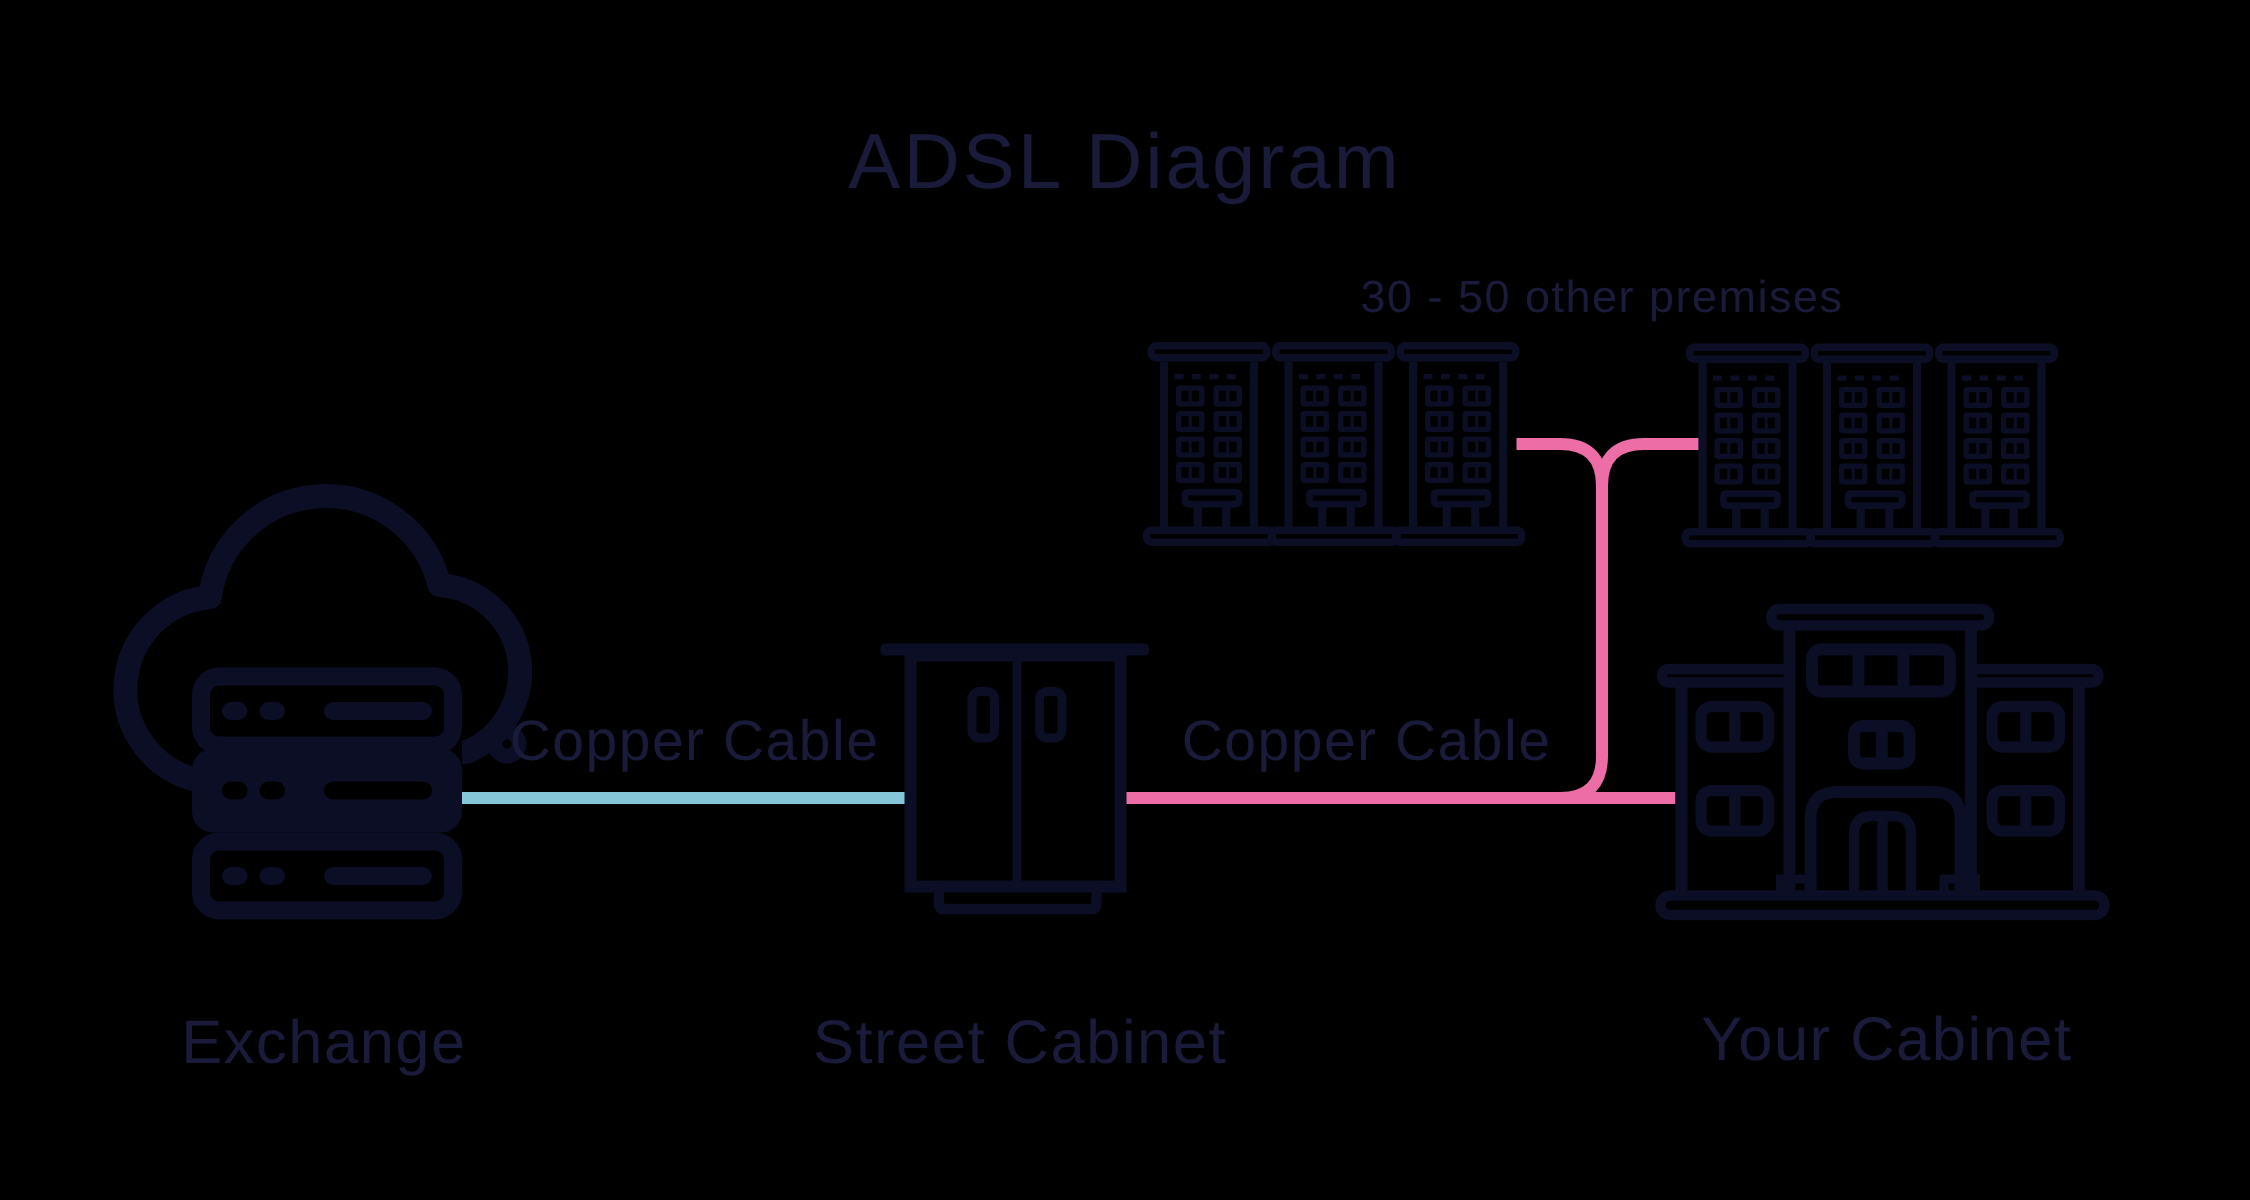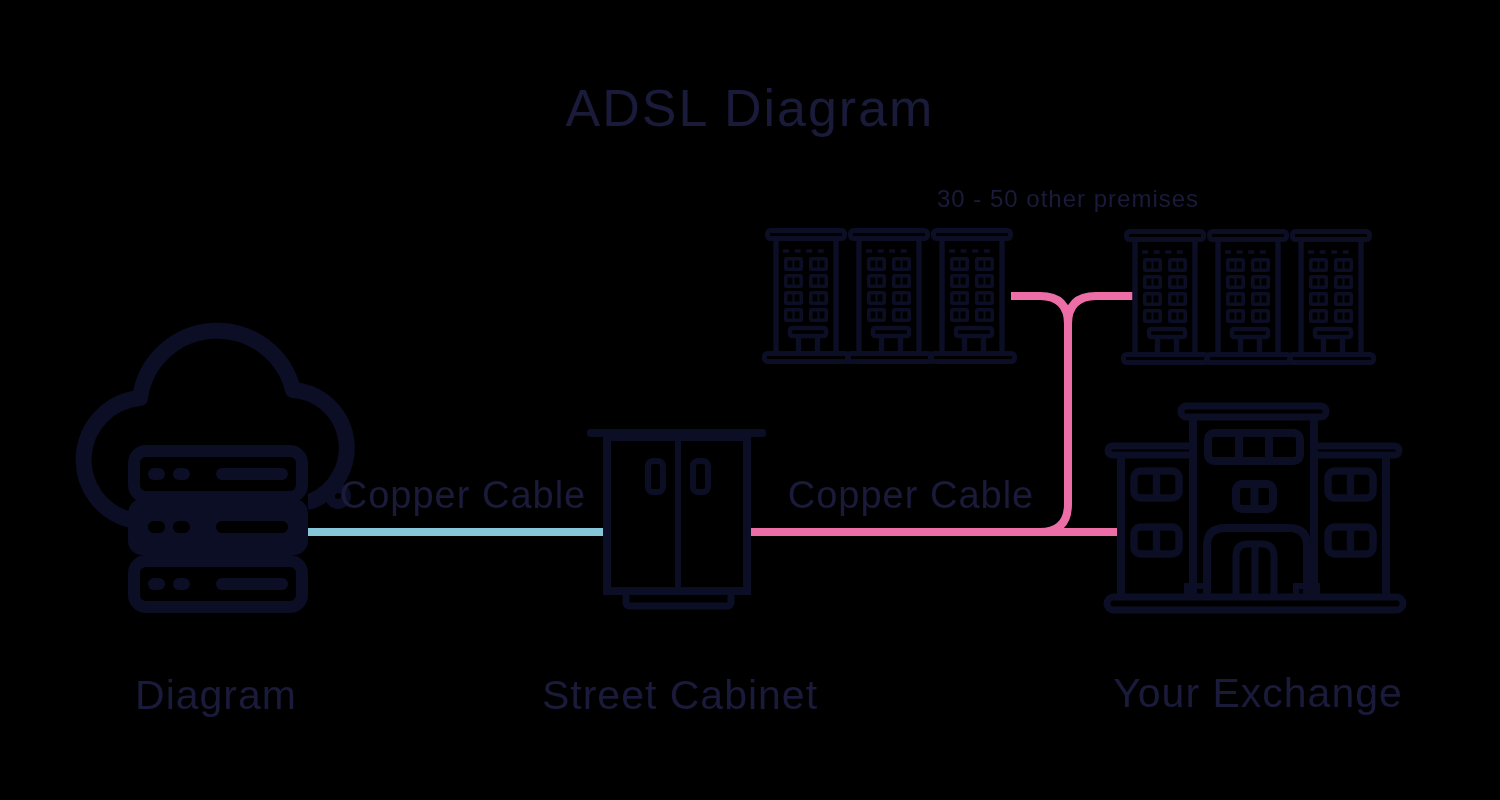"30 - 50 other premises" .lbl-group { font-size: 24px -> 30px }
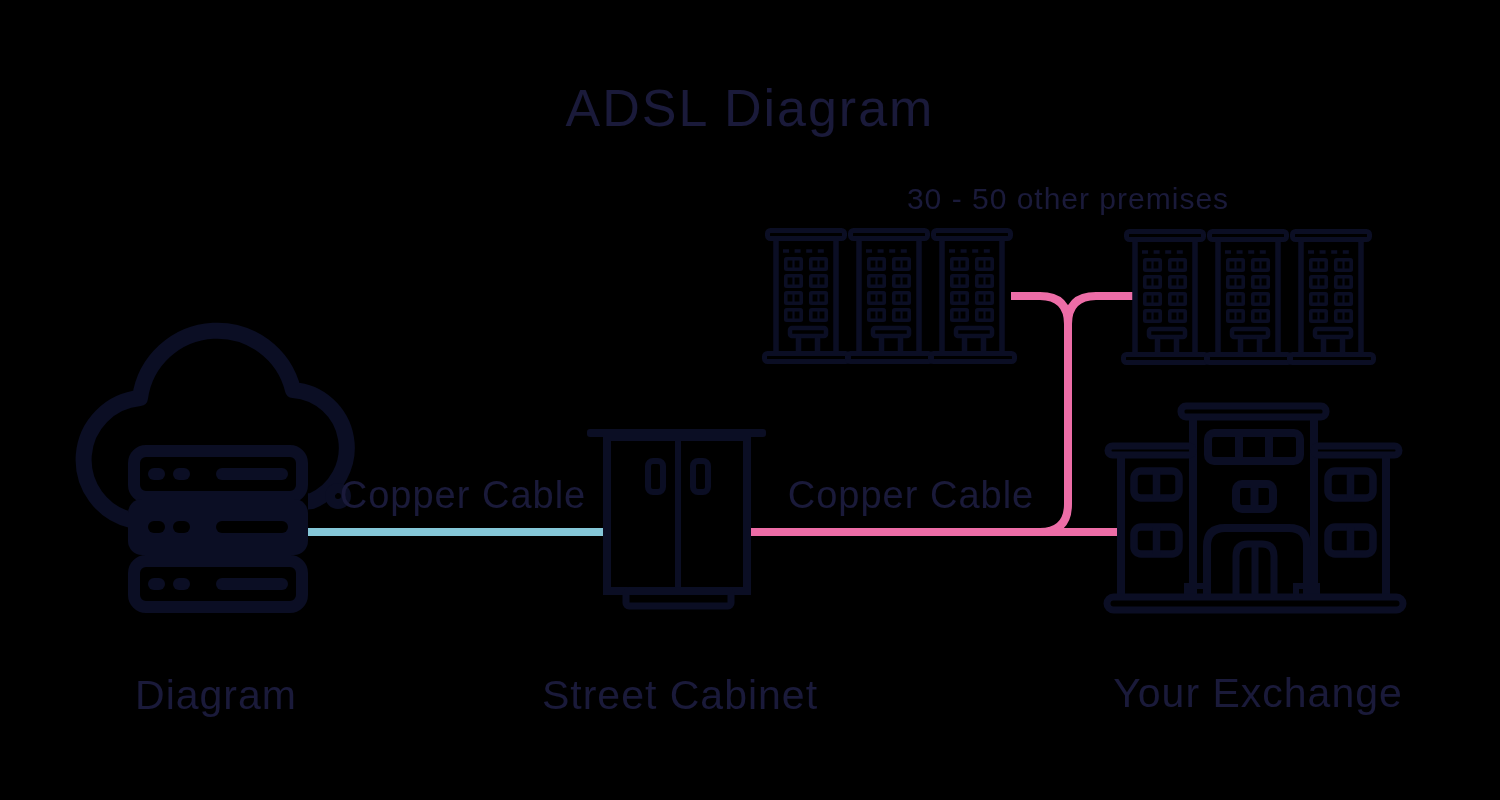"Diagram" div.lbl { text: Diagram -> Exchange }
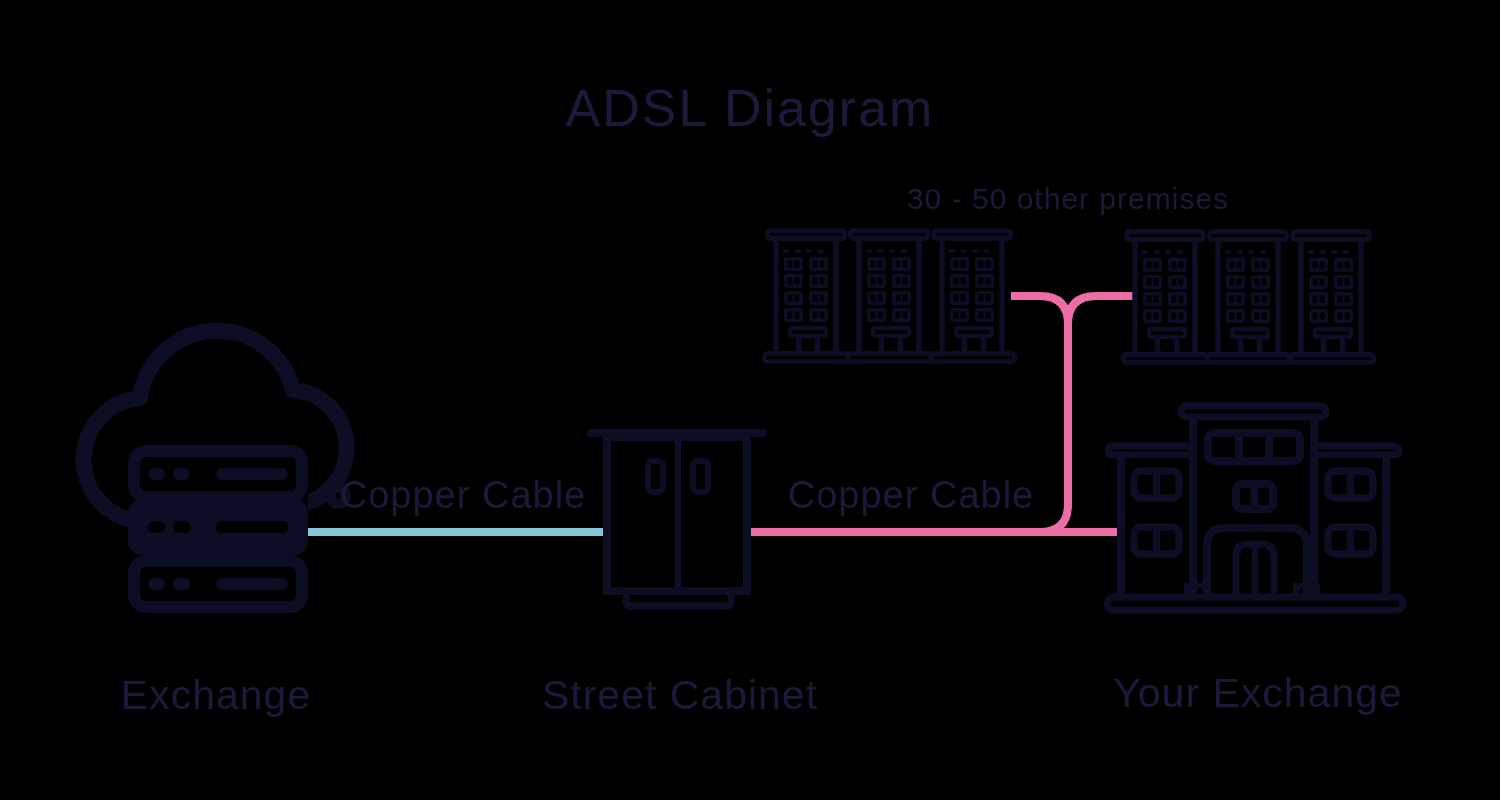"Your Exchange" div.lbl { text: Exchange -> Cabinet }
